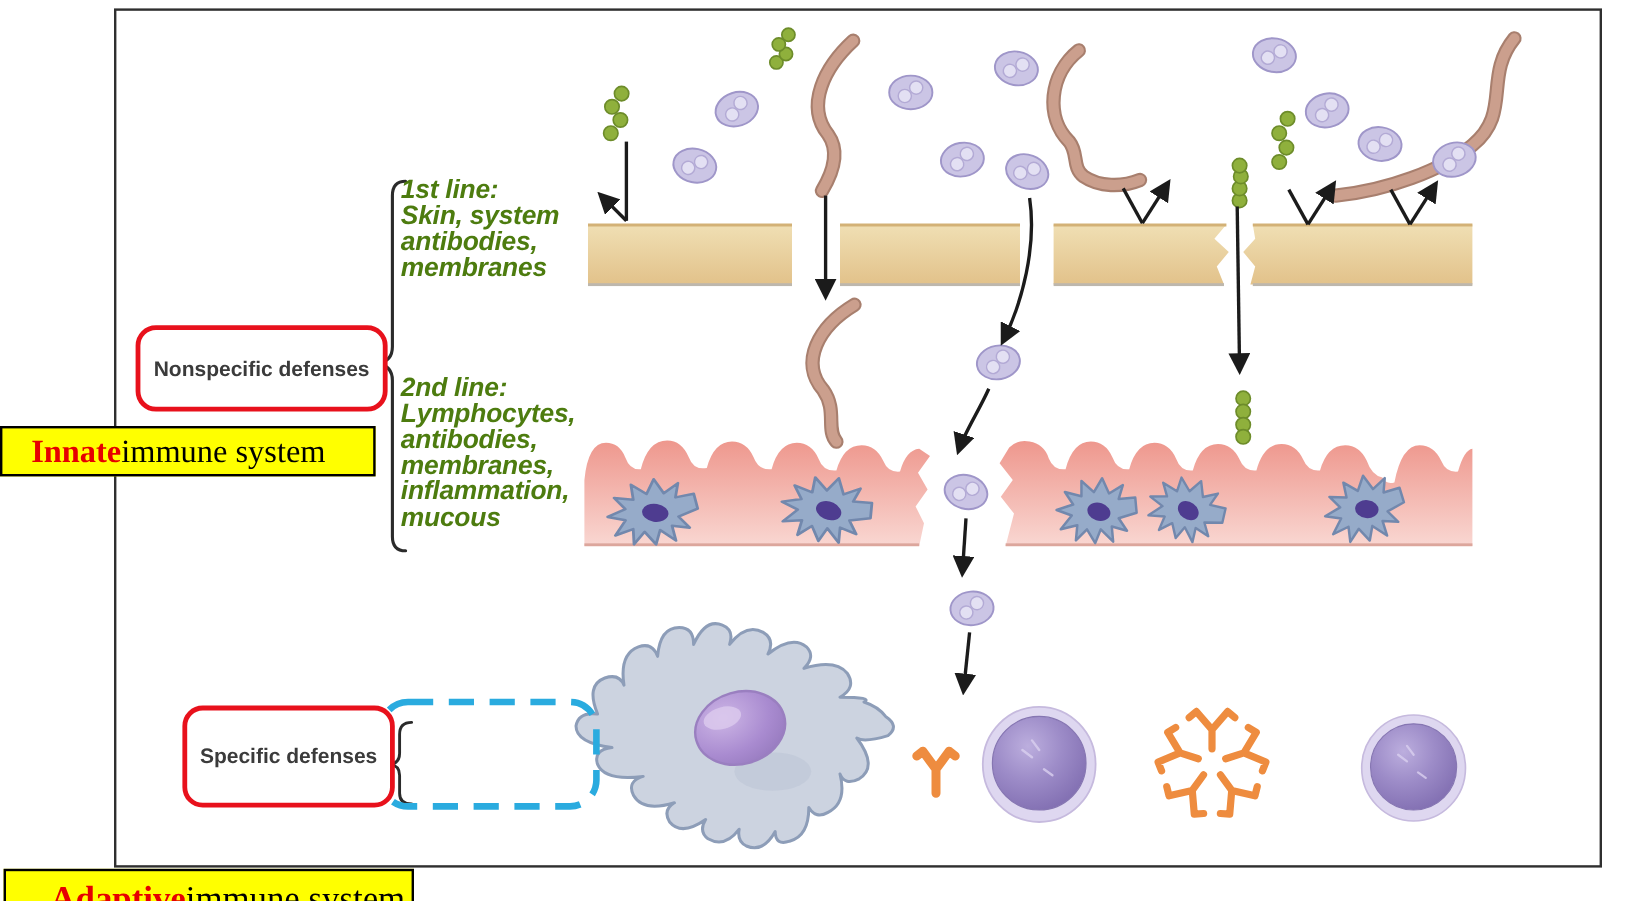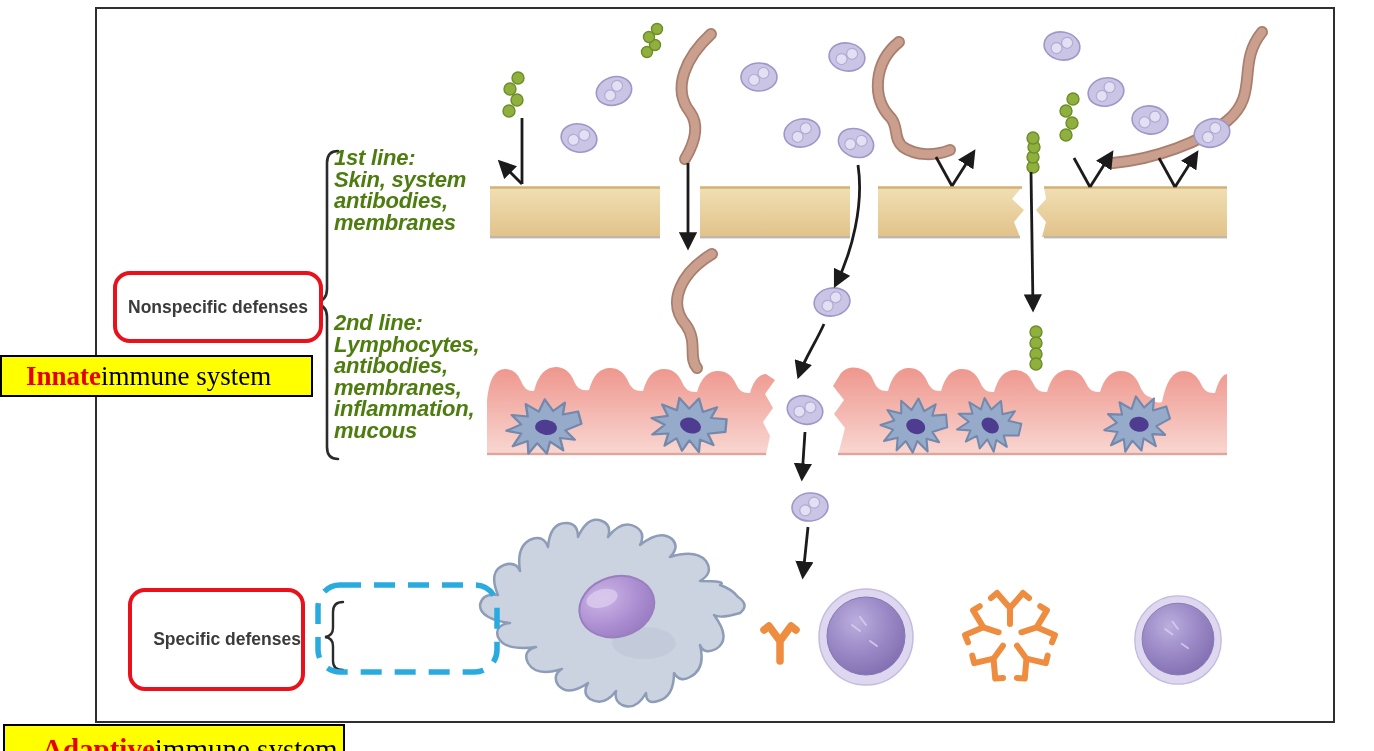"Specific defenses" #specific-box { height: 103px -> 85px; justify-content: flex-end -> none; left: 128px -> 152px }
